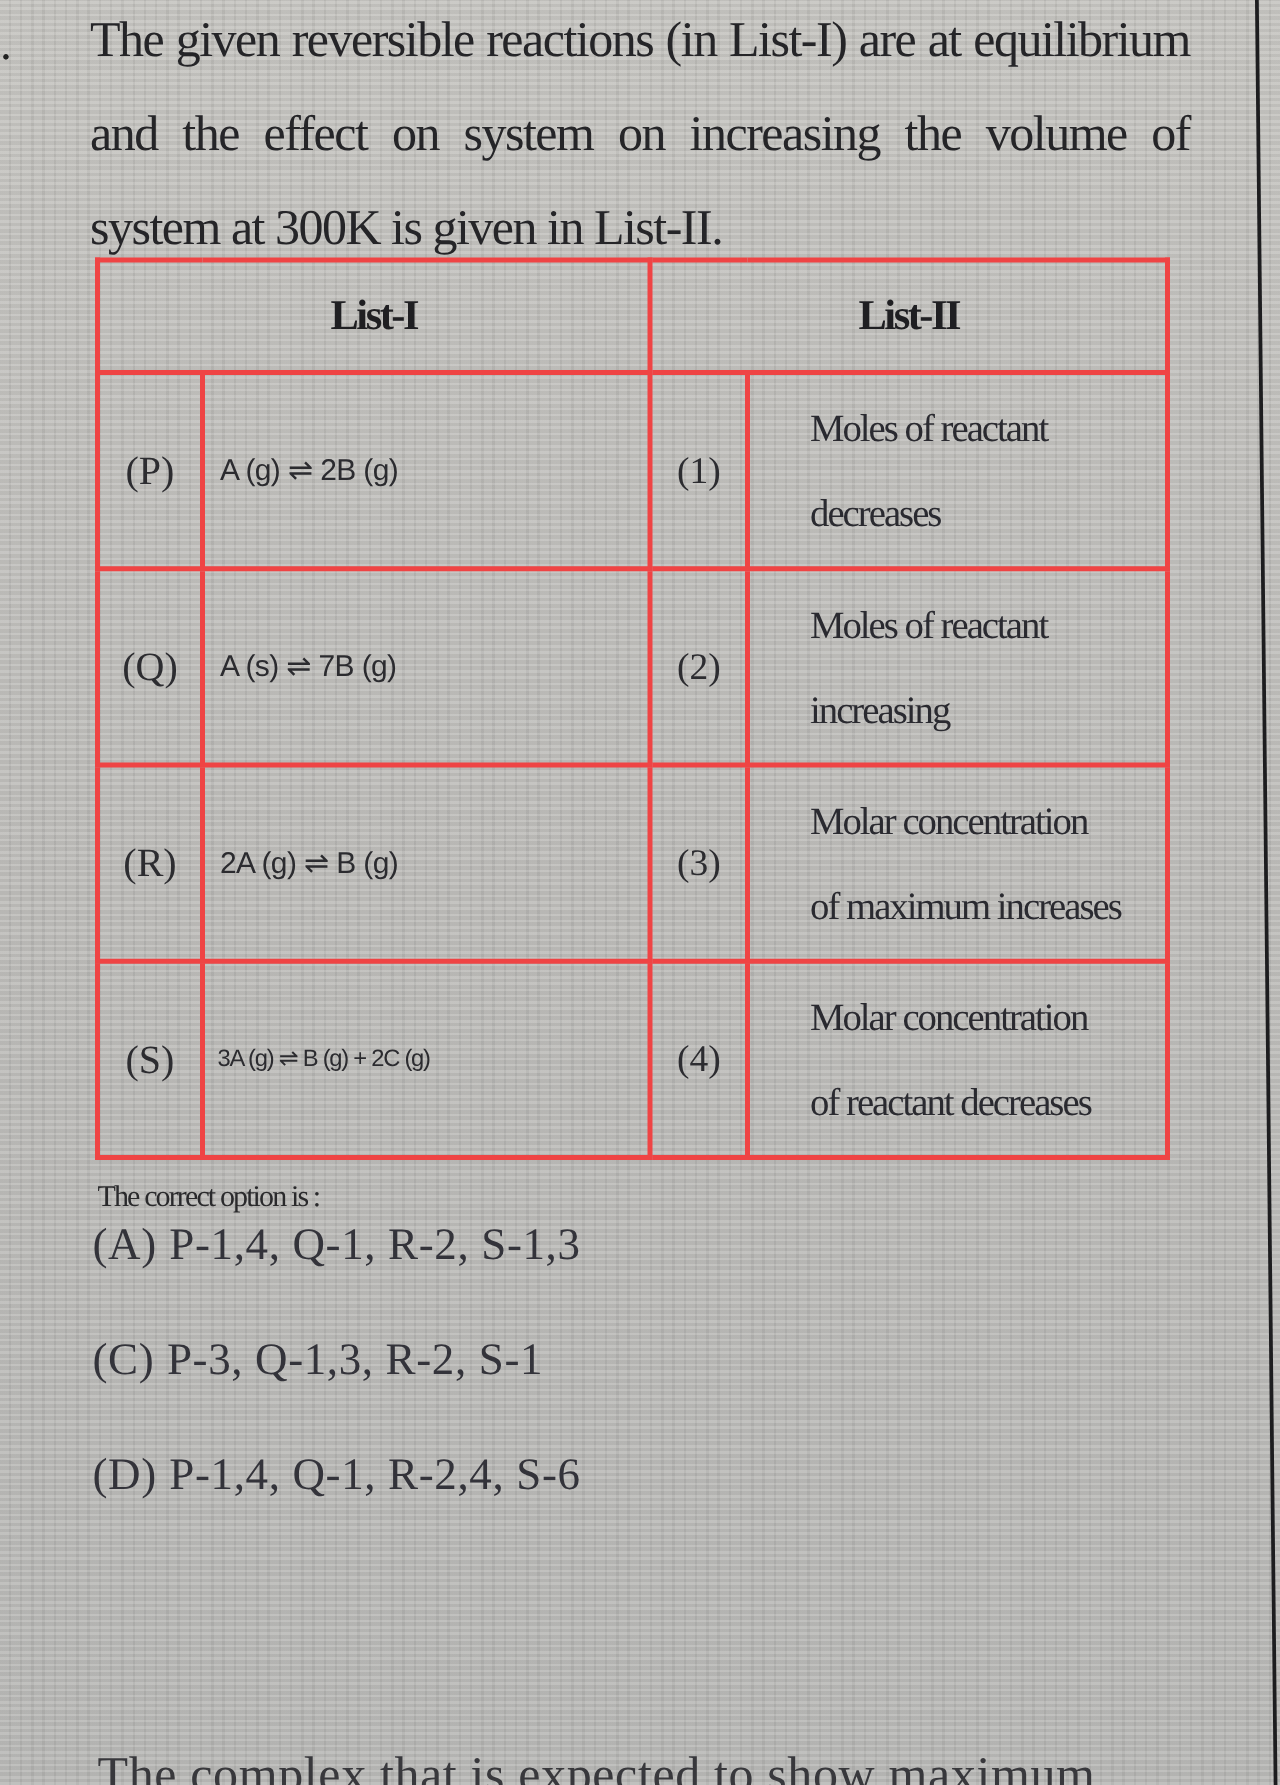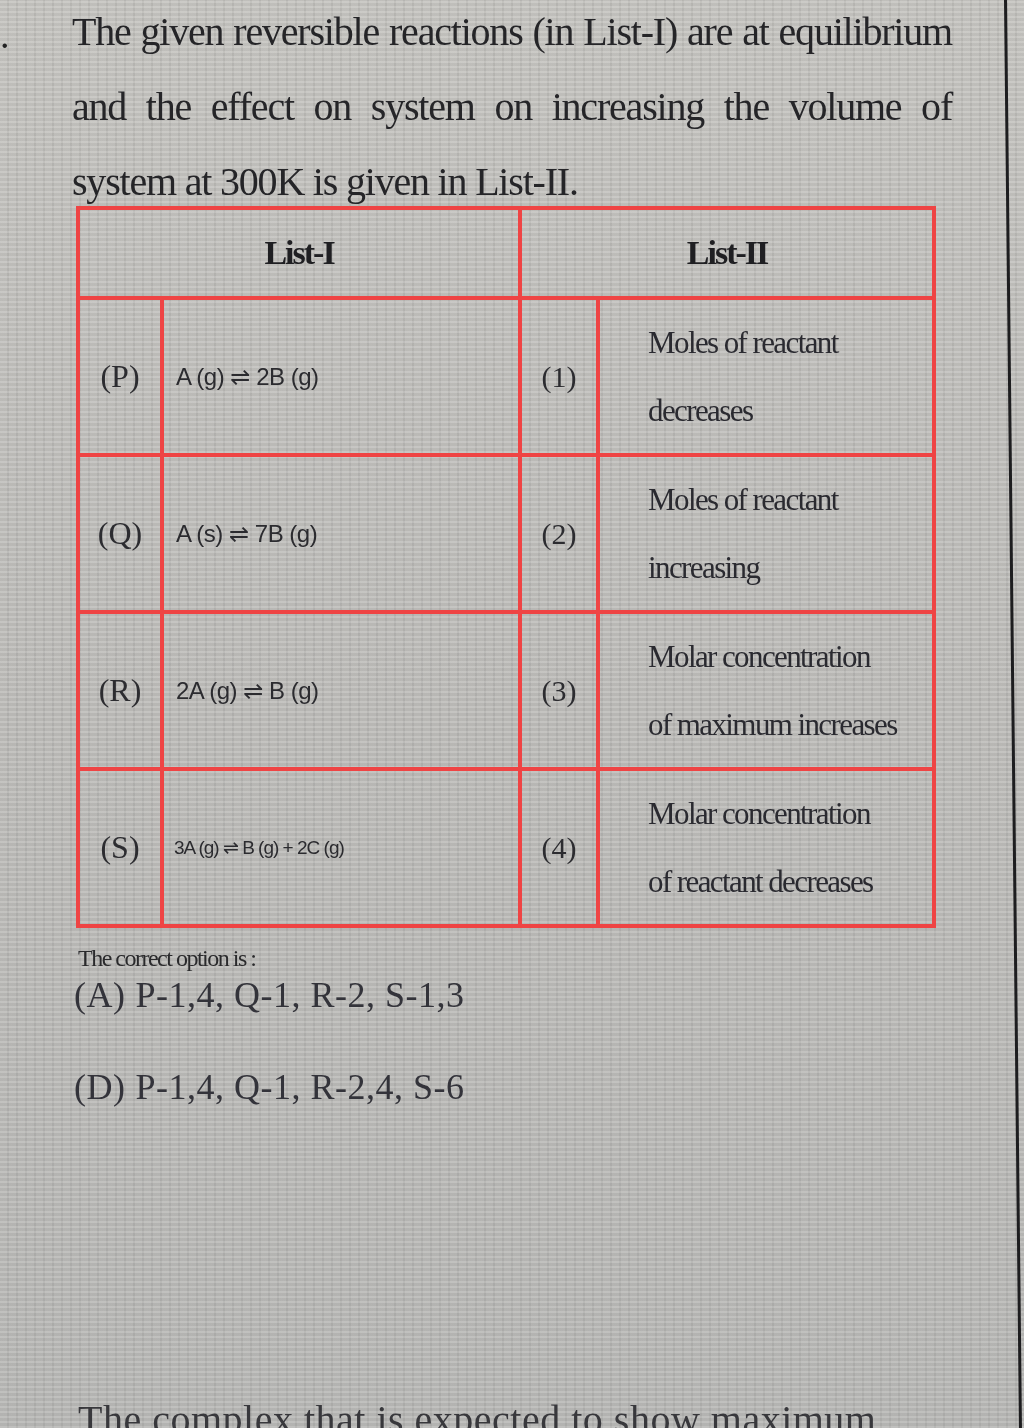"(C) P-3, Q-1,3, R-2, S-1" div.option { html: none -> <div> <span>(C)</span><span>P-3, Q-1,3, R-2, S-1</span> </div> }
